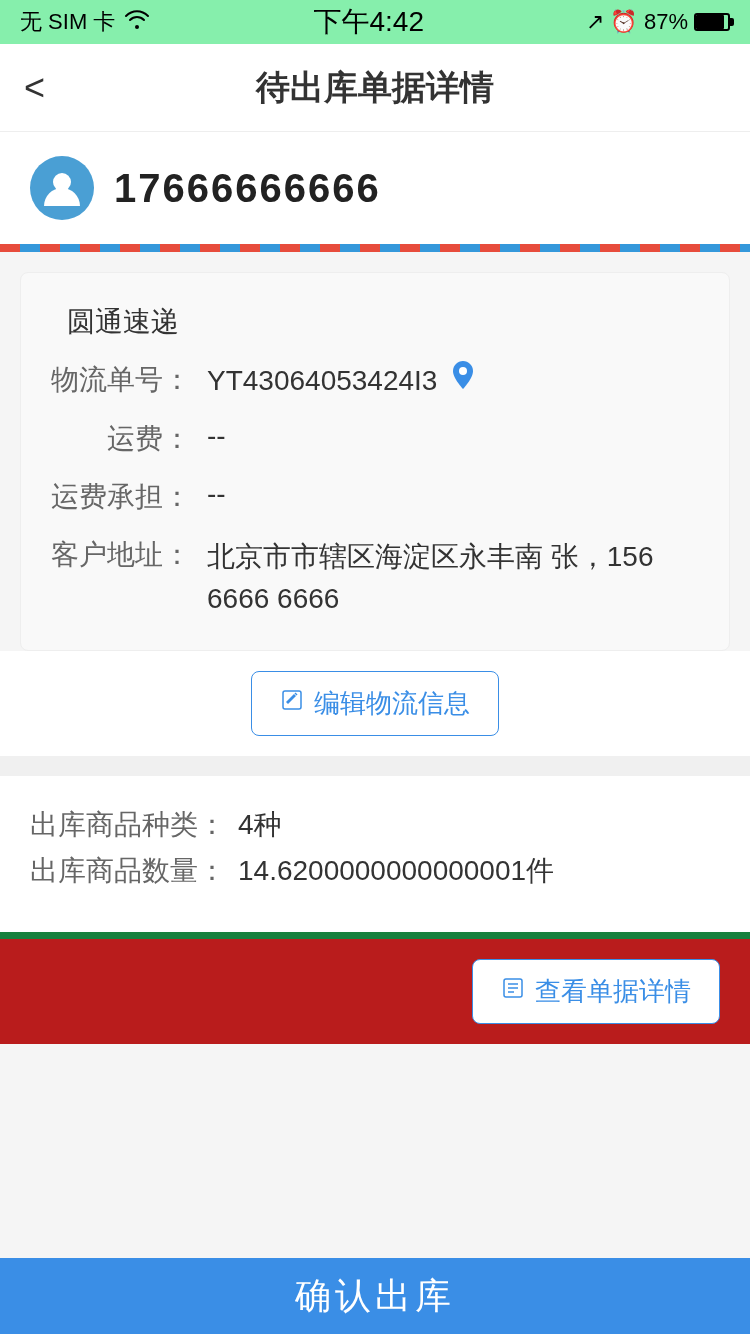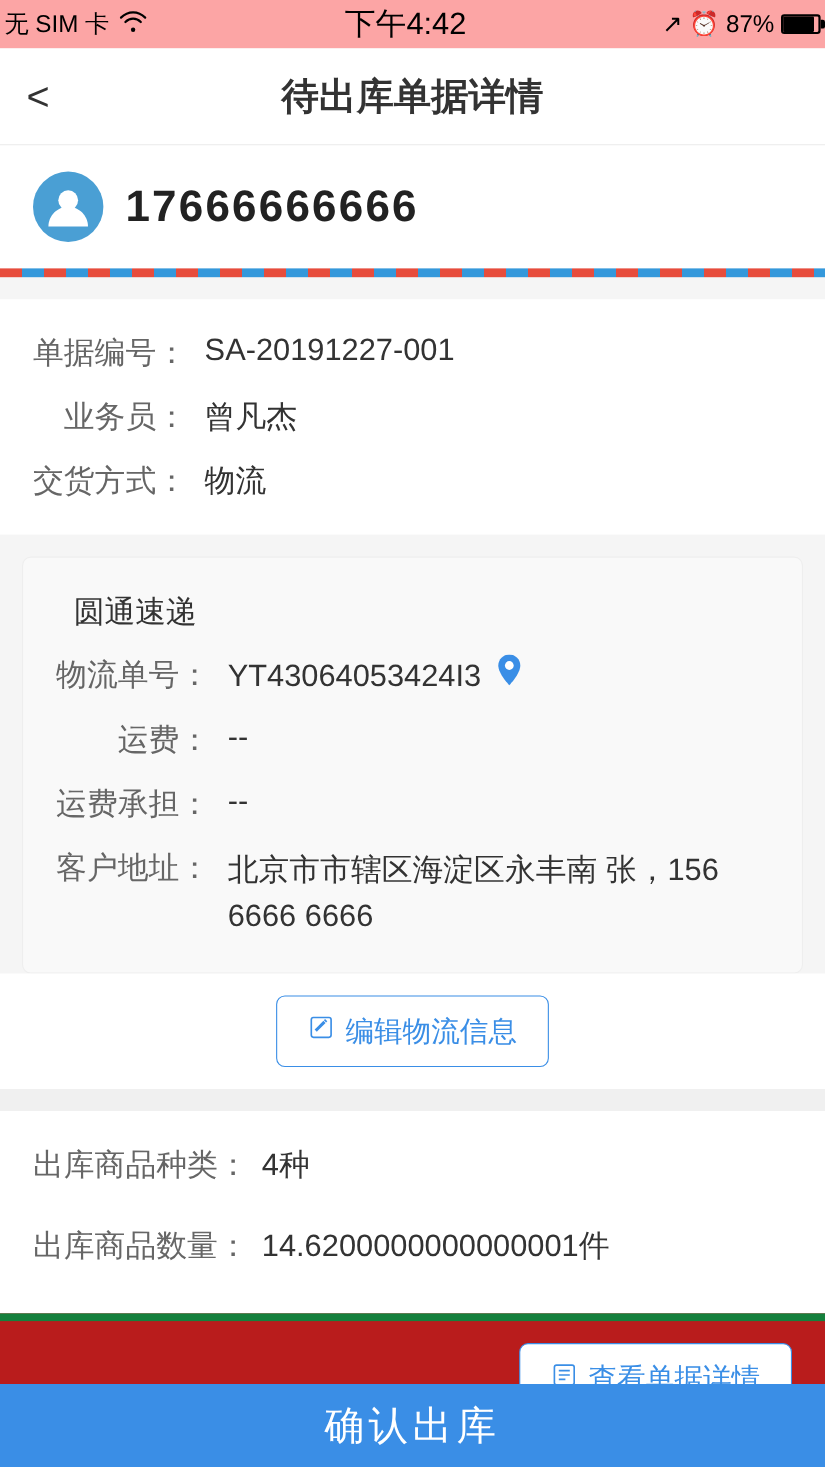"无 SIM 卡" .status-bar { background: #fca5a5 -> #86efac; padding: 0 4px -> 0 20px }
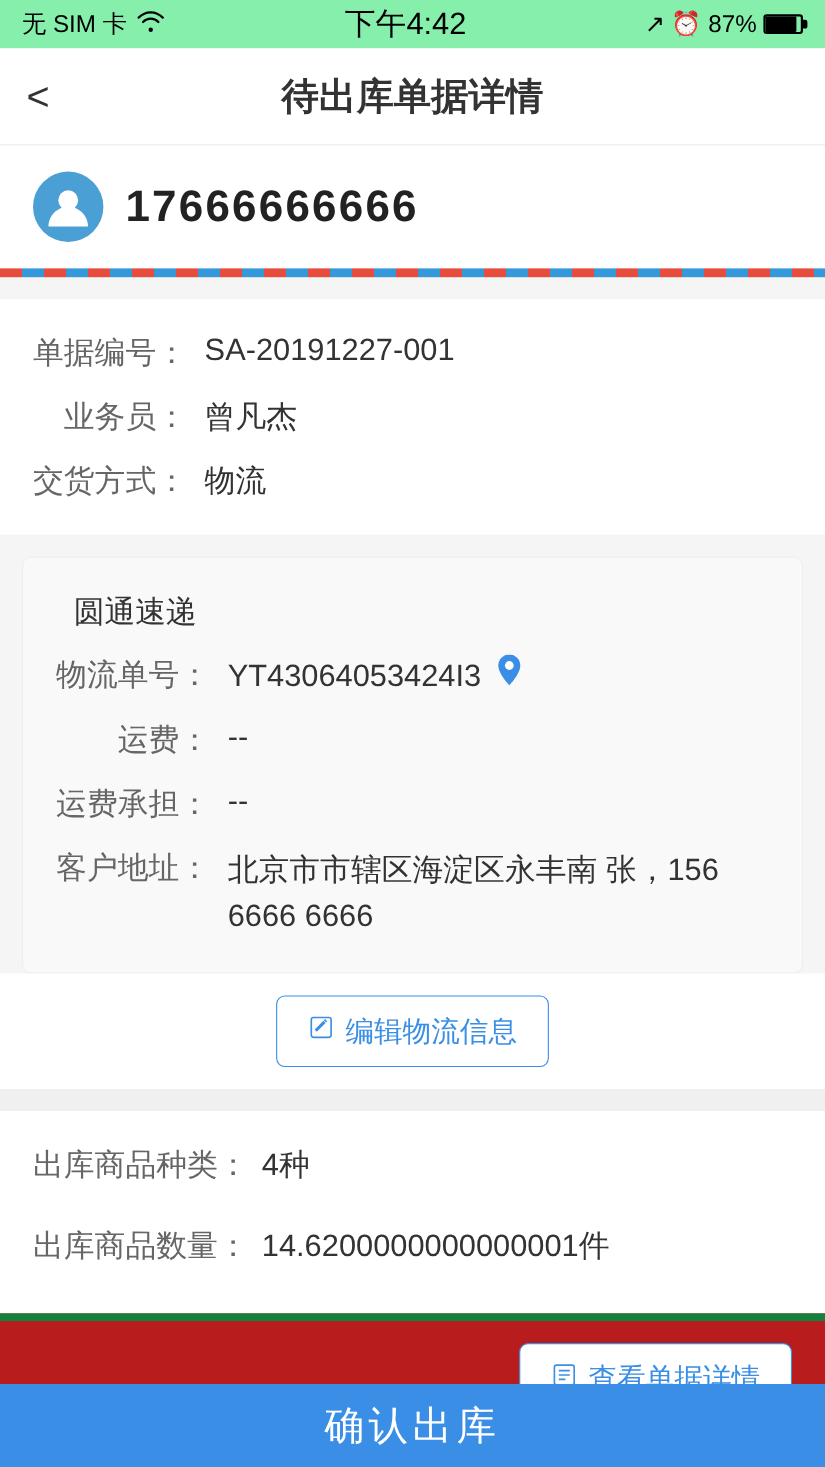"单据编号：" div.info-section { html: <div> <div> <span>单据编号：</span> <span>SA-20191227-001</span> </div> <div> <span>业务员：</span> <span>曾凡杰</span> </div> <div> <span>交货方式：</span> <span>物流</span> </div> </div> -> none }
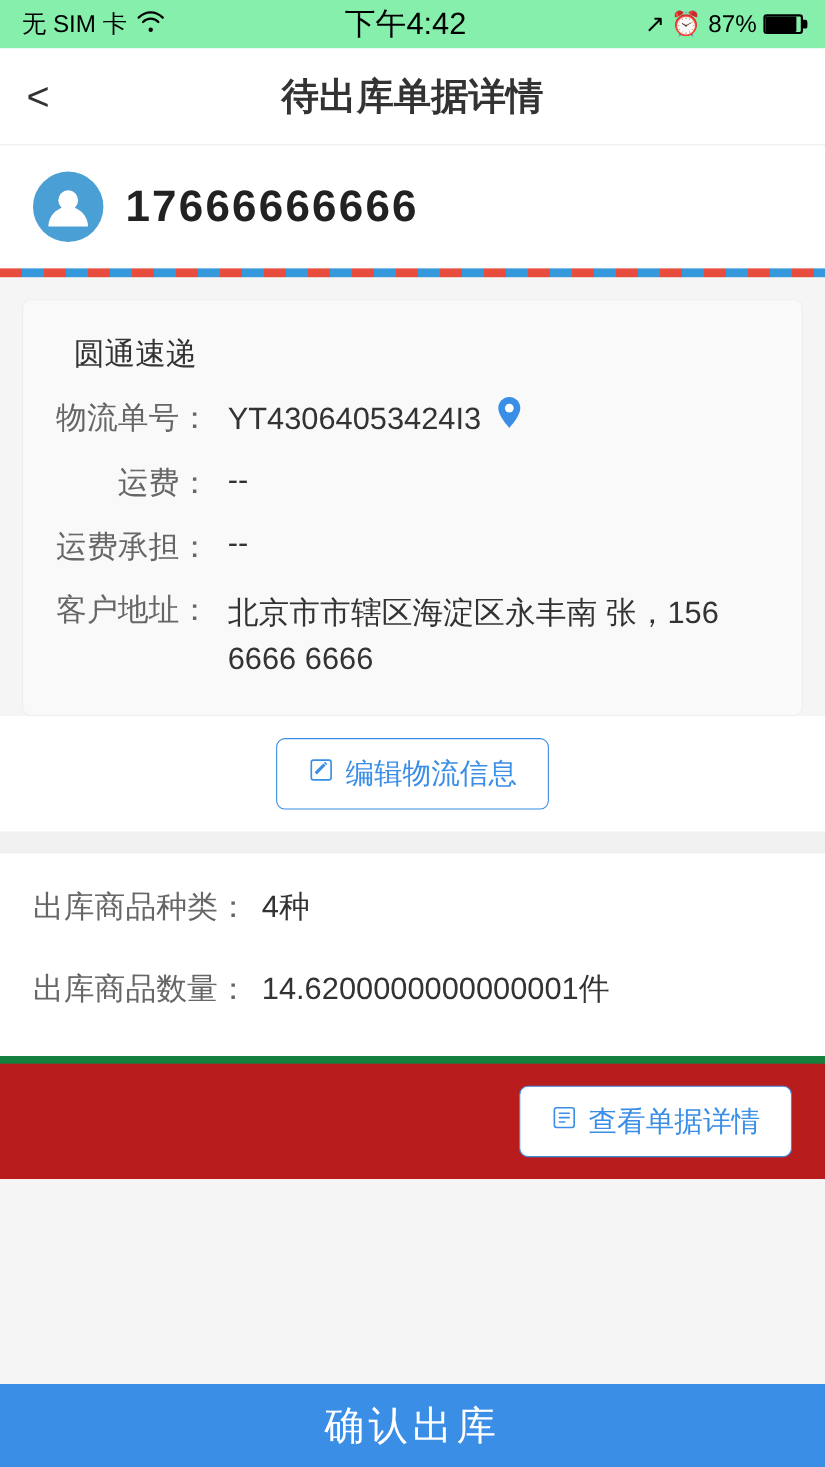"出库商品种类：" .product-row { margin-bottom: 36px -> 8px }
